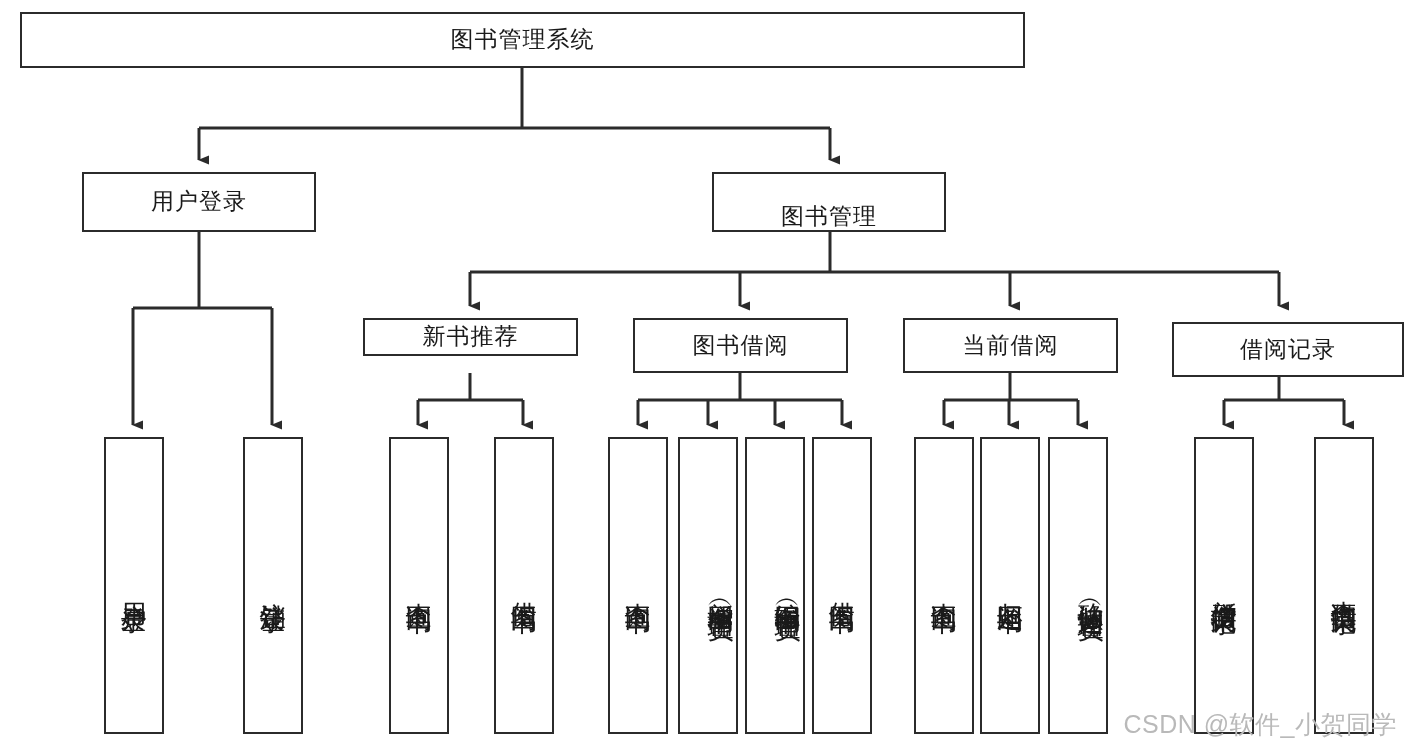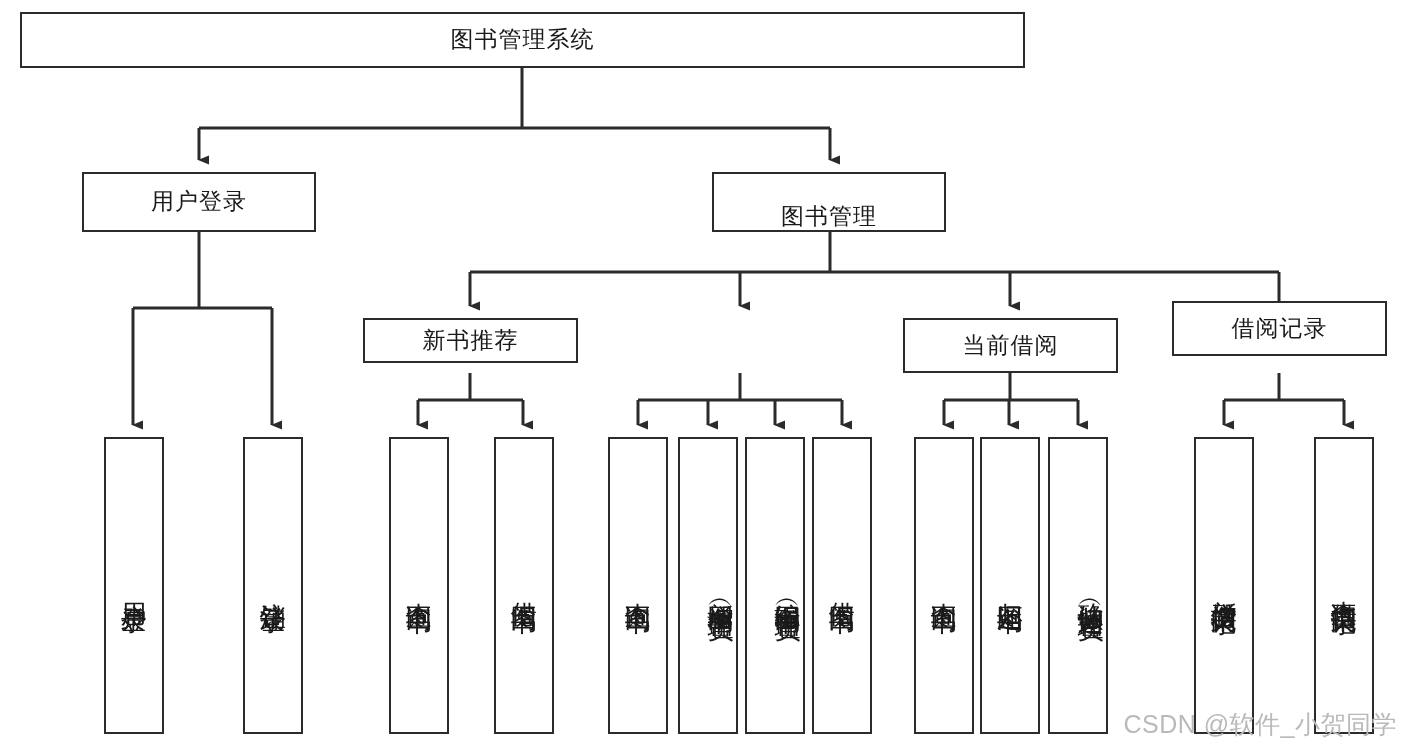"新书推荐" div.node { height: 45px -> 38px }
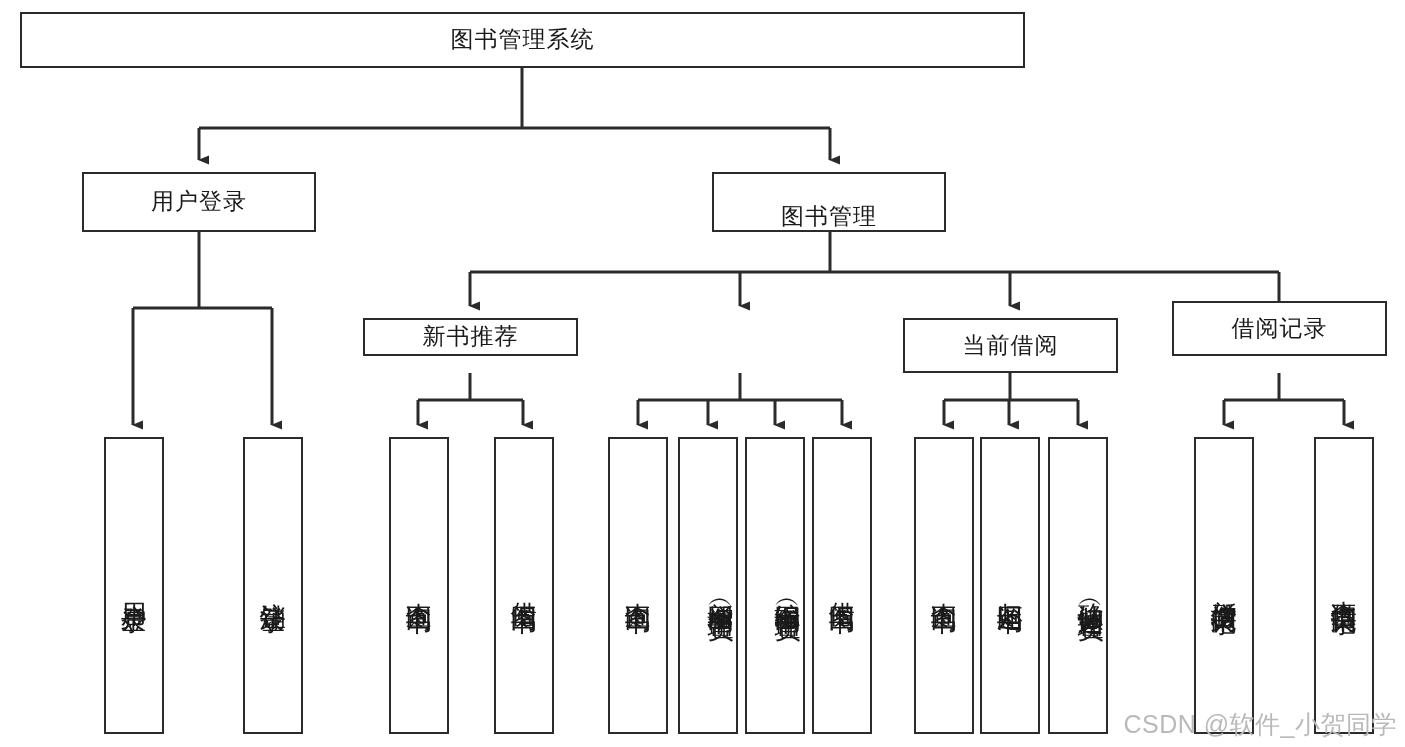"图书借阅" div.node { html: none -> <div> <span>图书借阅</span> </div> }
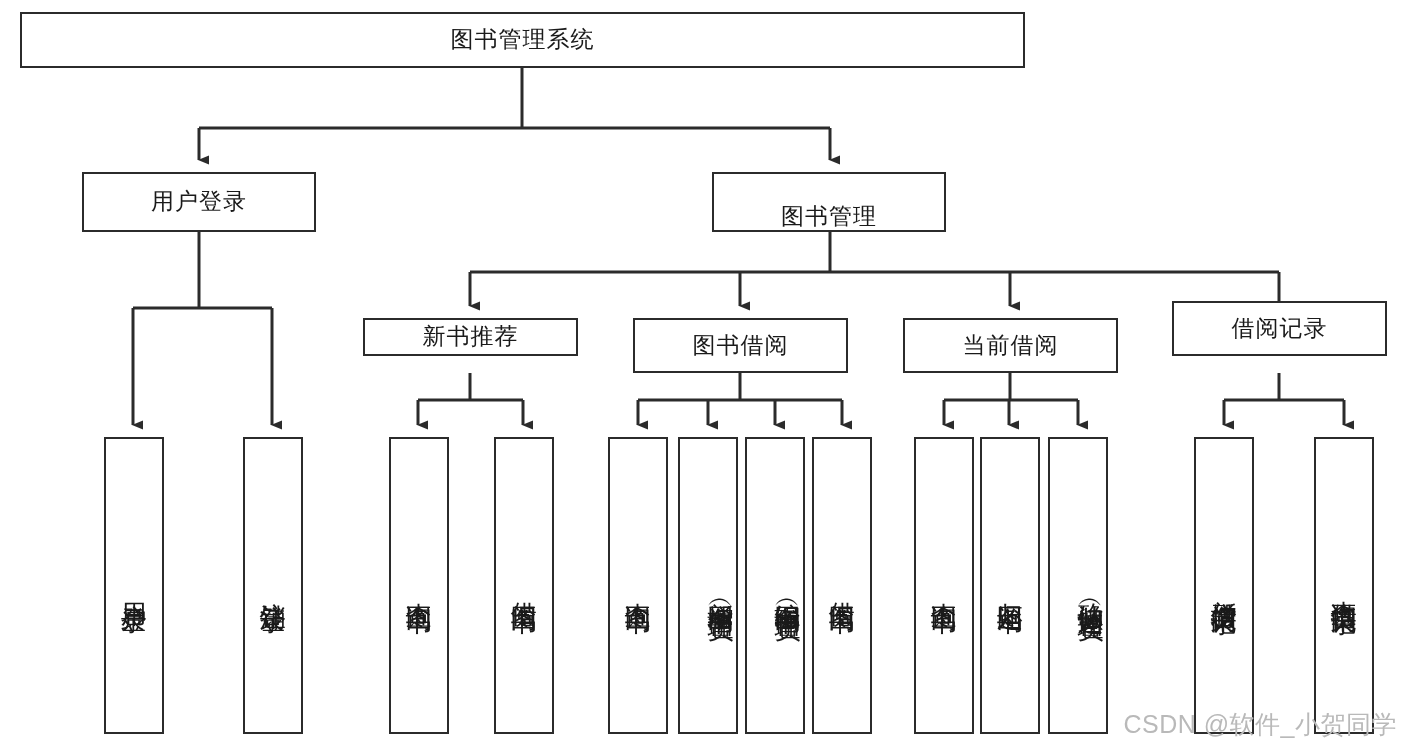"借阅记录" div.node { top: 301px -> 322px; width: 215px -> 232px }
